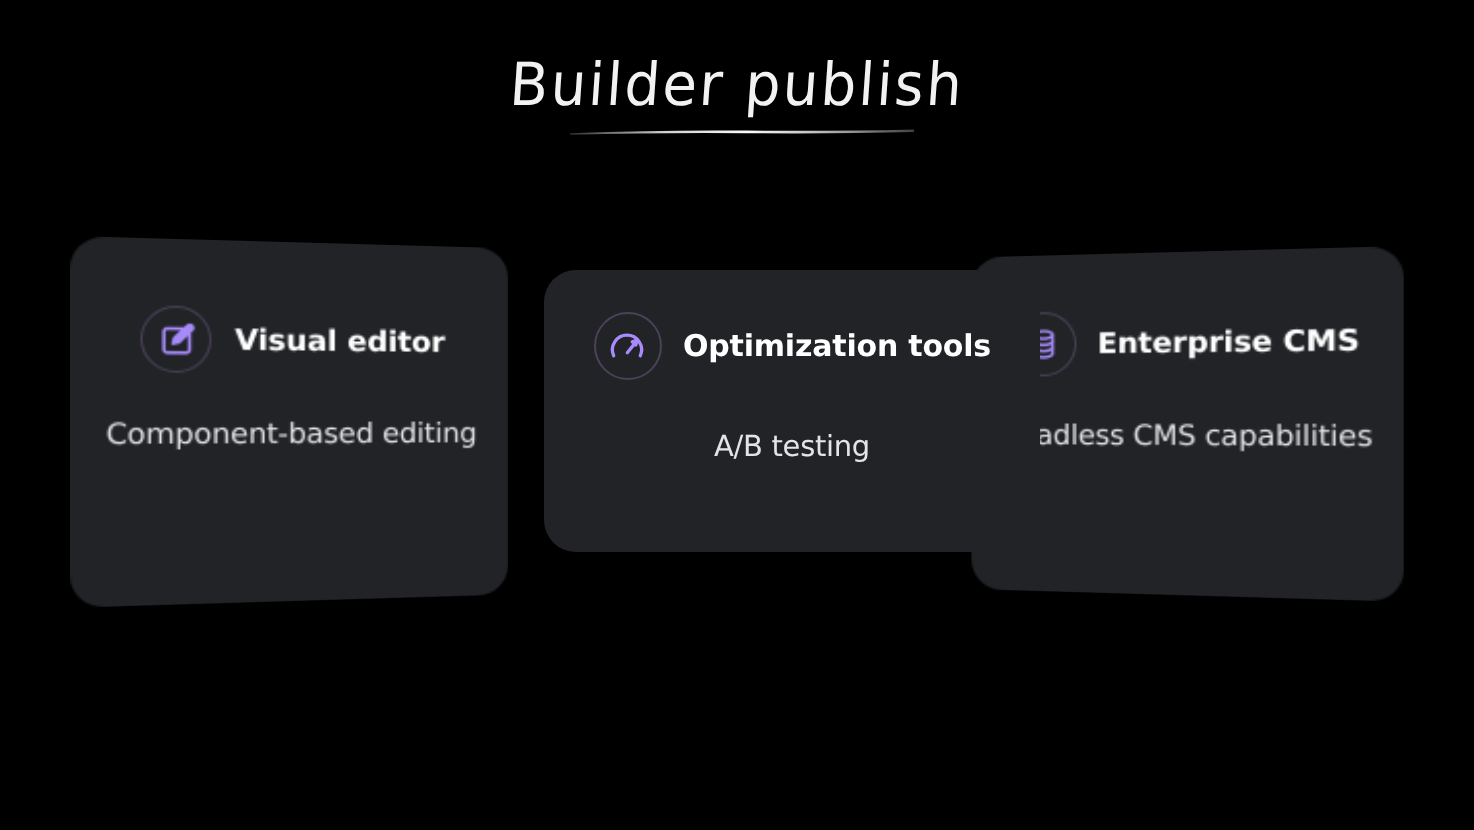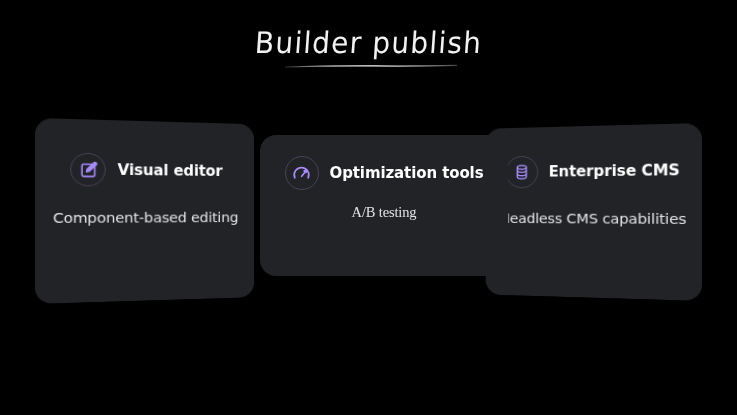"Optimization tools" #card-optimization-tools { left: 260px -> 272px }
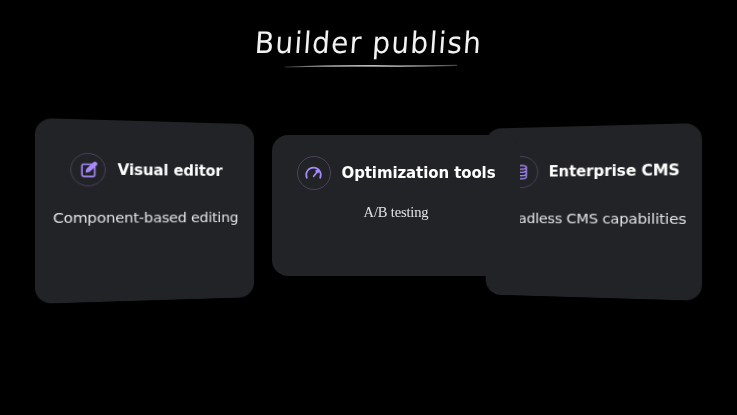"A/B testing" #card-optimization-tools .card-body { font-family: Liberation Serif, serif -> none; margin-top: 12px -> 24px }
